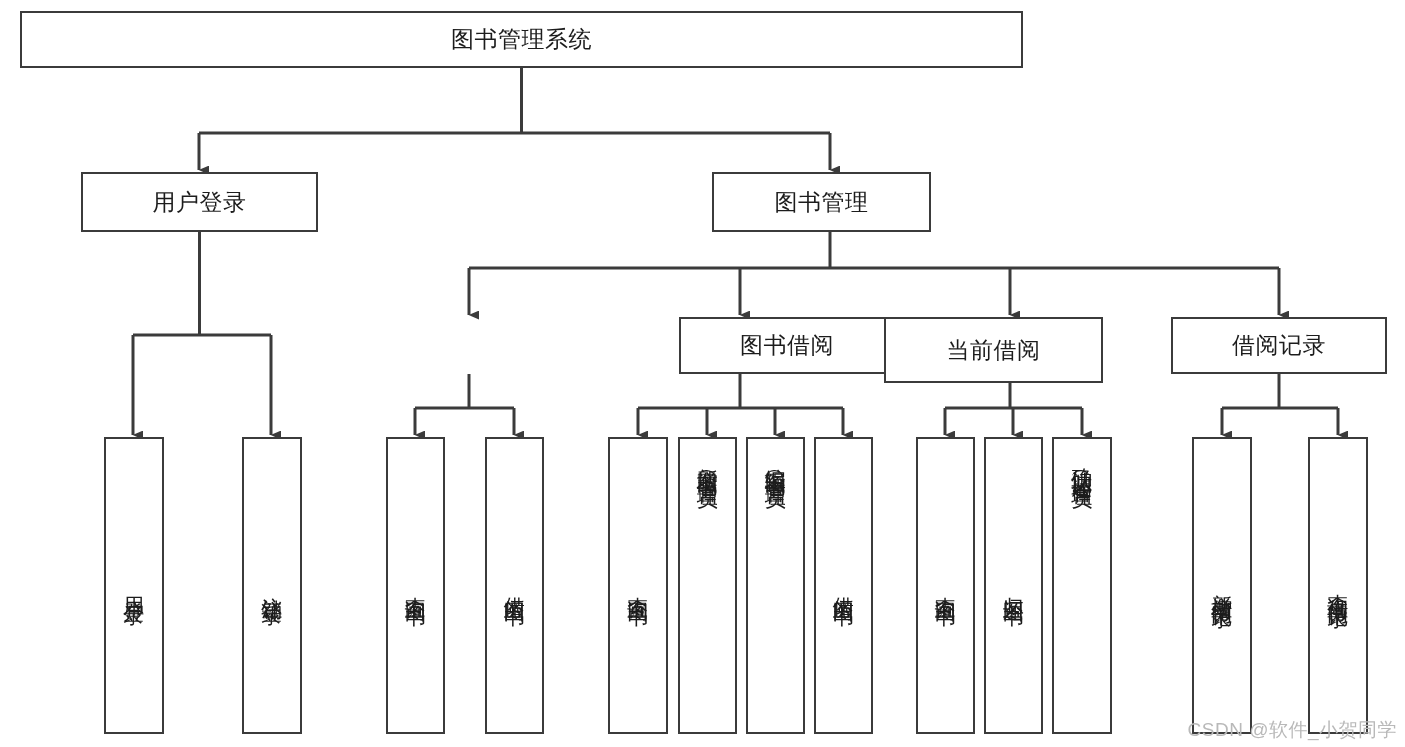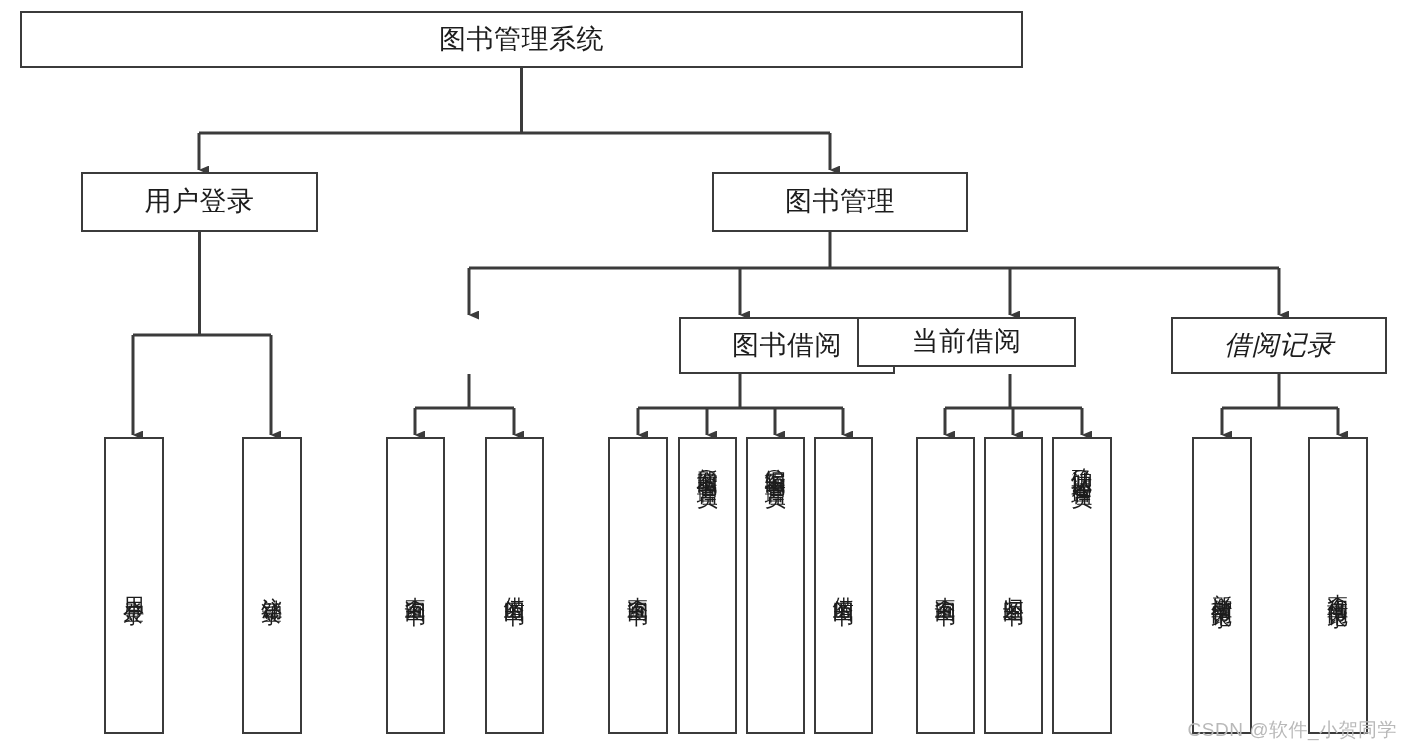"图书管理系统" .node-label { font-size: 27px -> 23px }
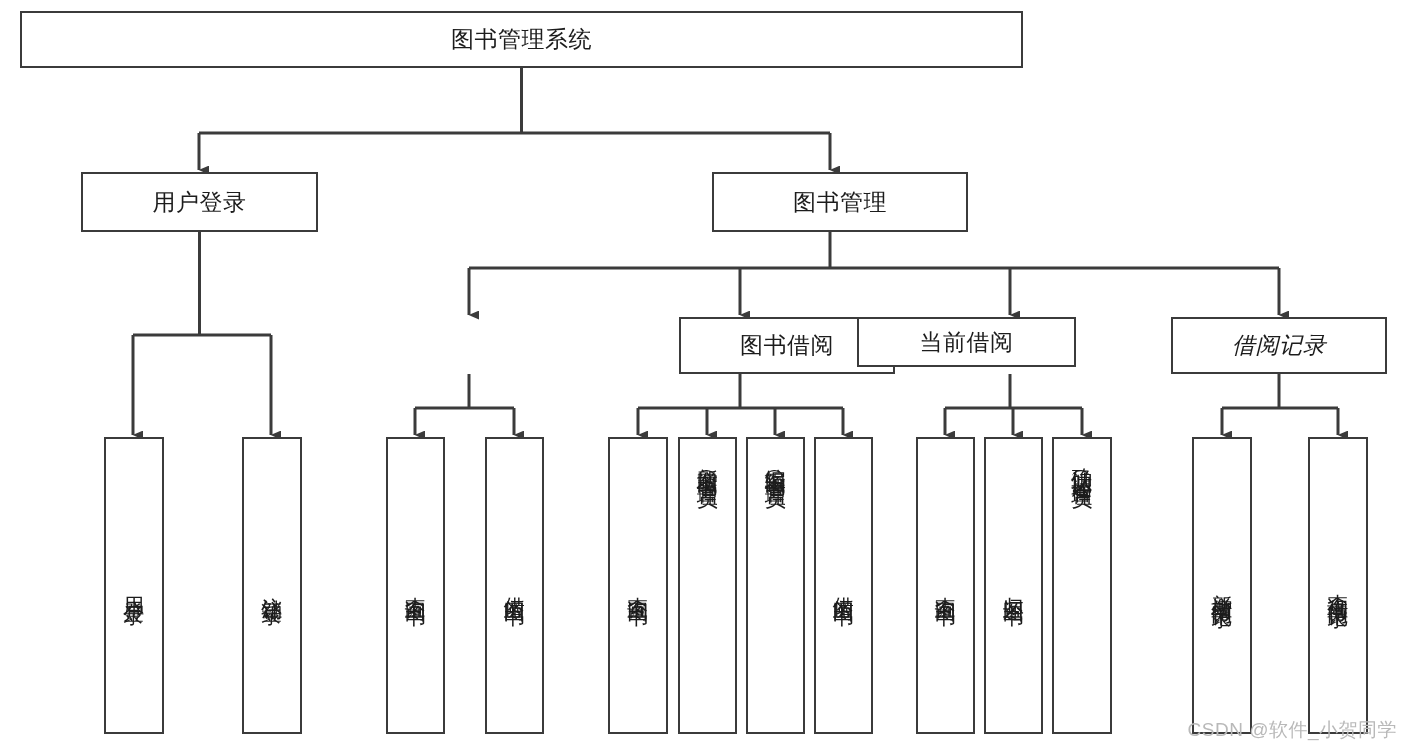"图书管理" div.node { width: 256px -> 219px }
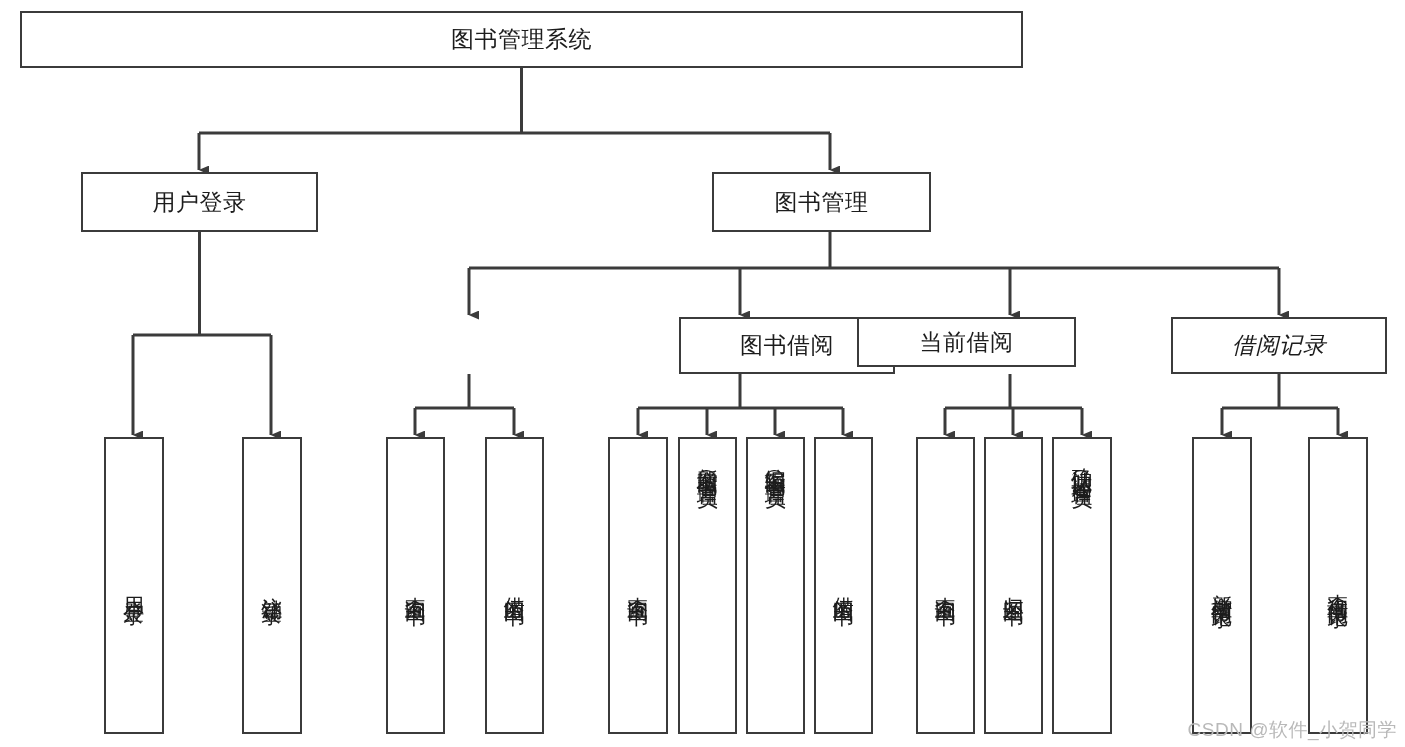"当前借阅" div.node { height: 50px -> 66px; left: 857px -> 884px }
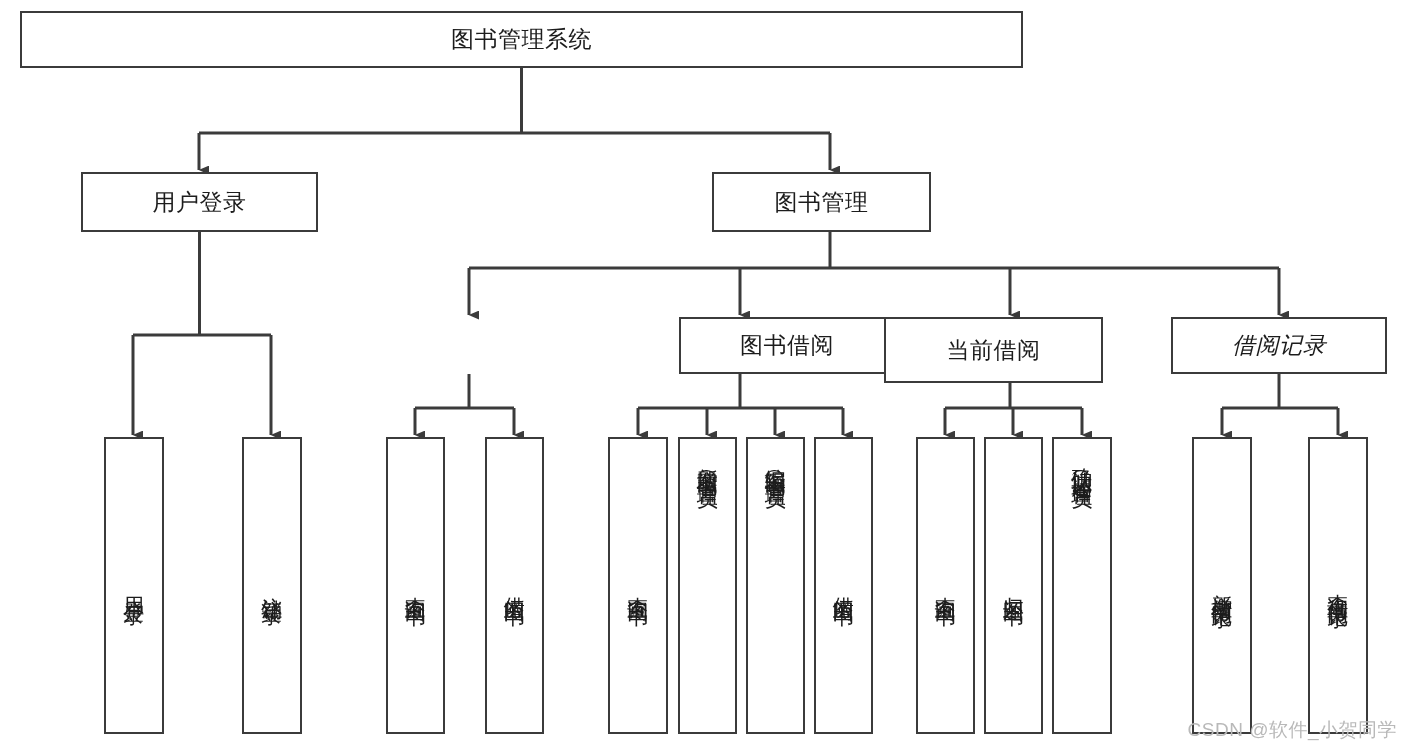"借阅记录" div.node { font-style: italic -> none }
